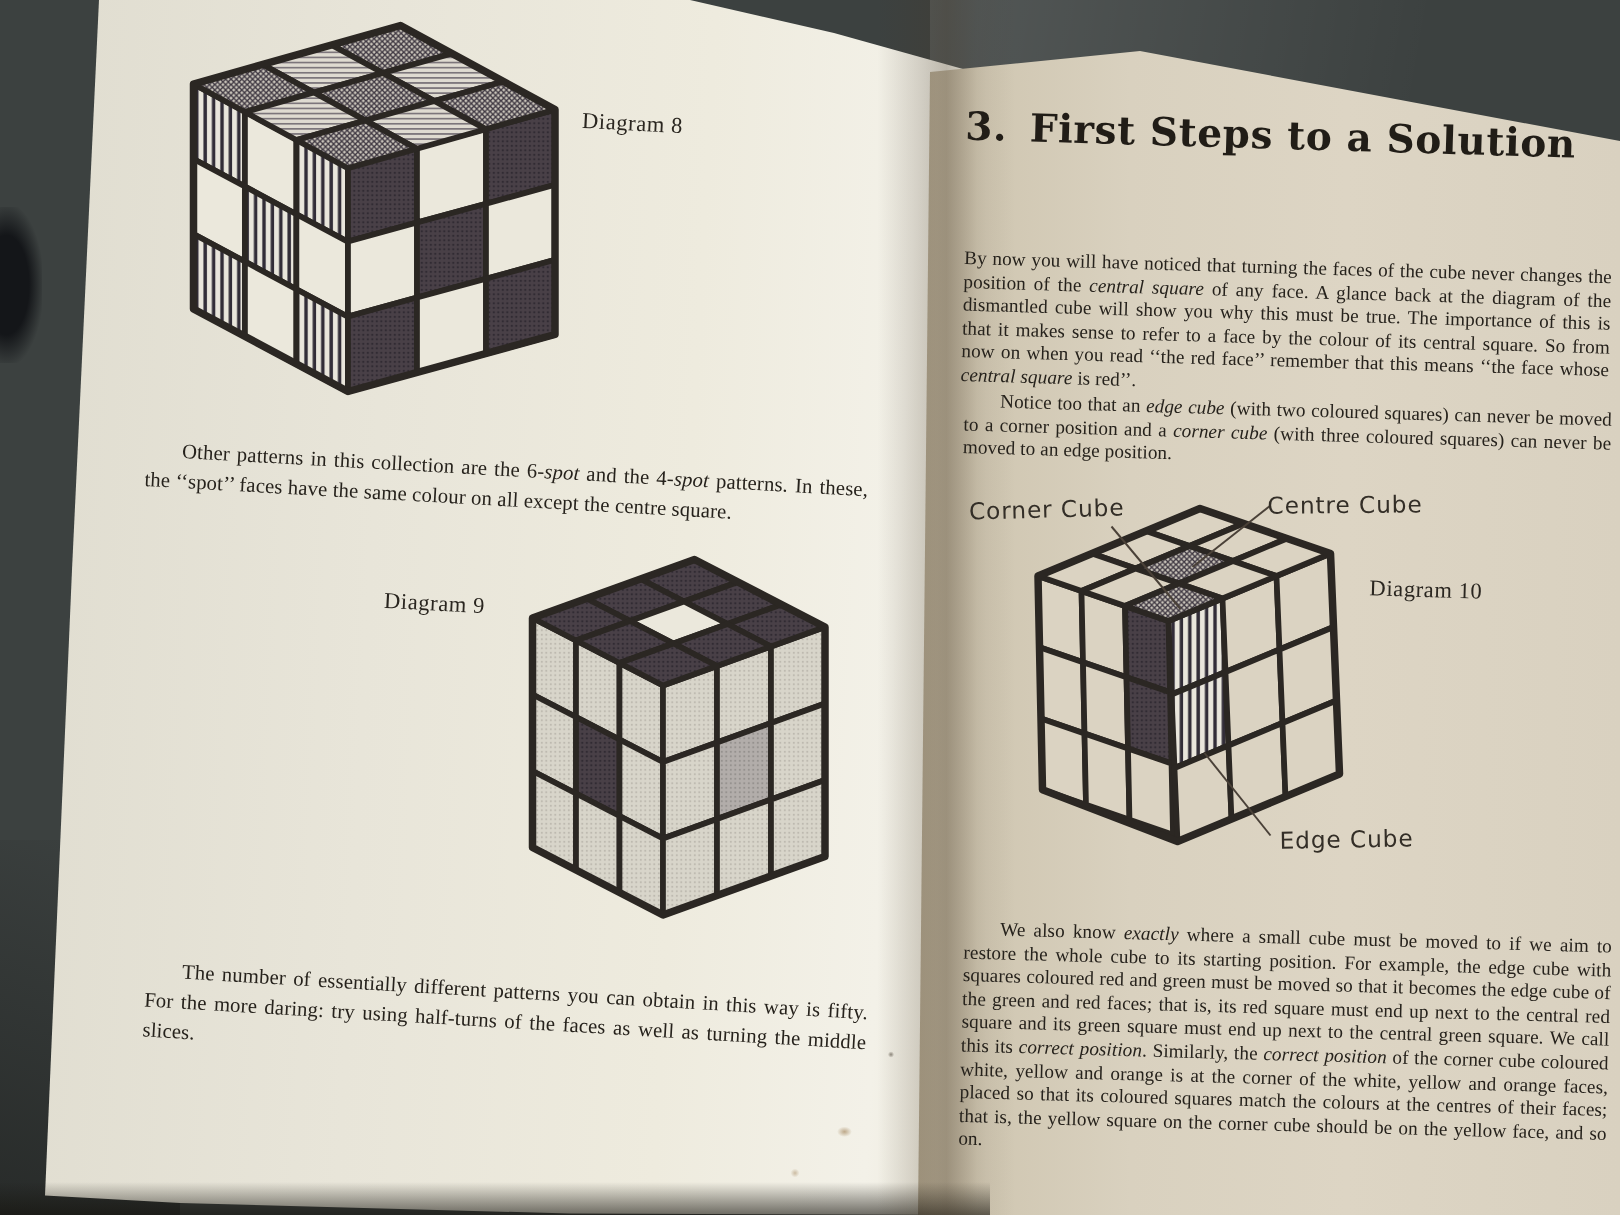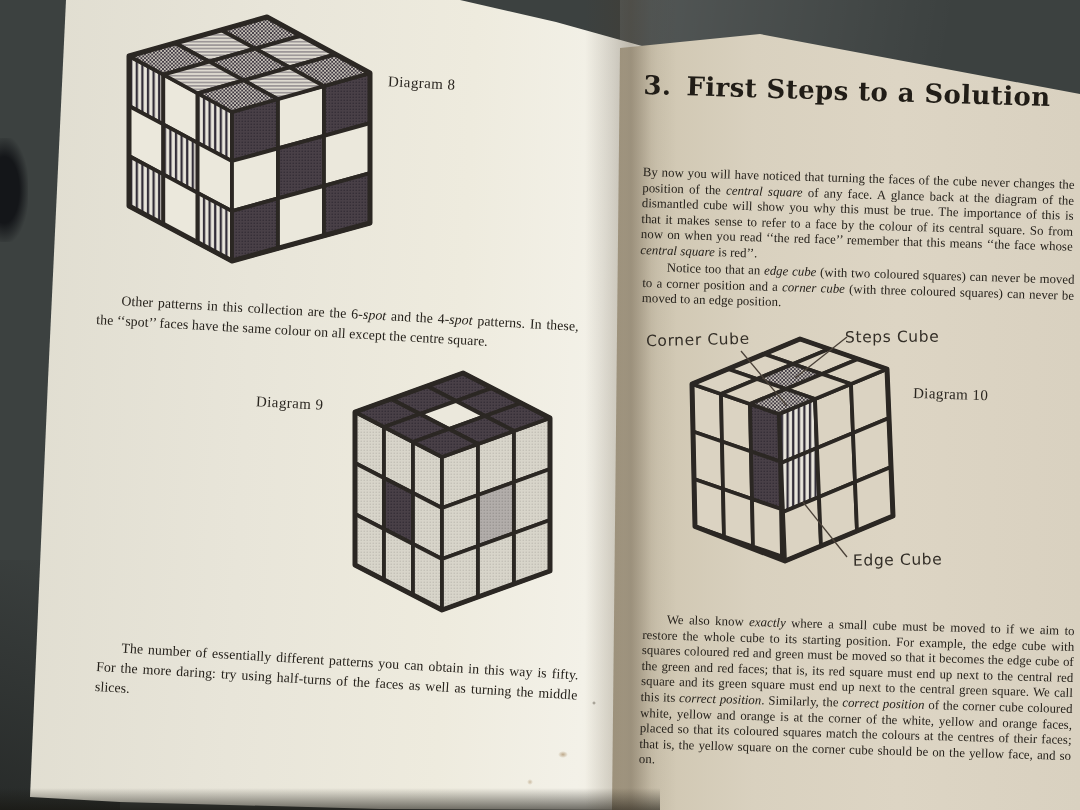"Steps Cube" div.abs { text: Steps -> Centre }
